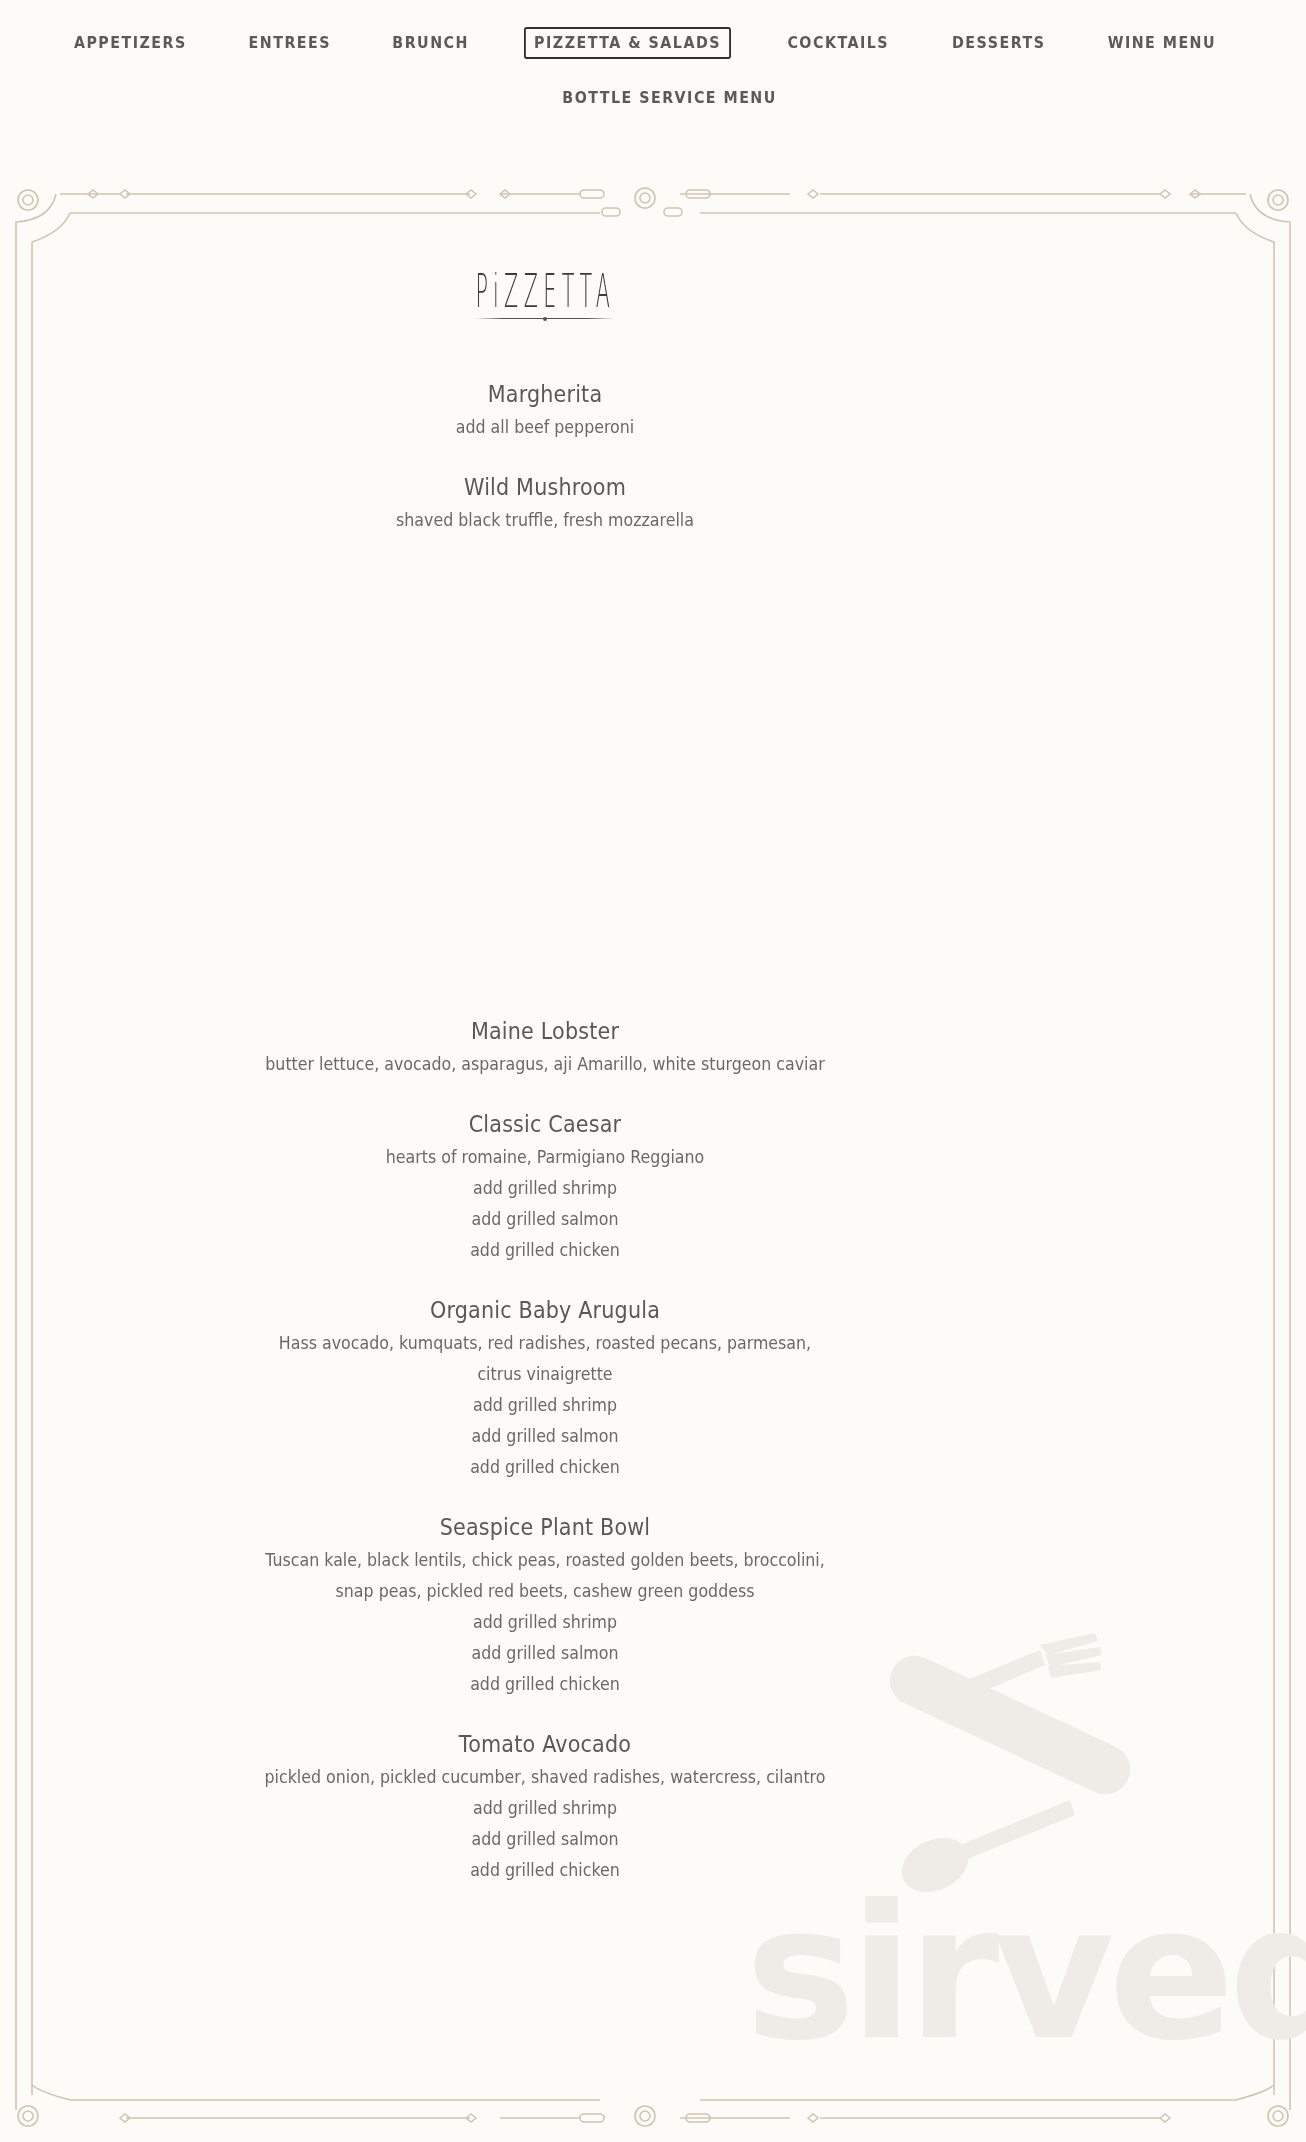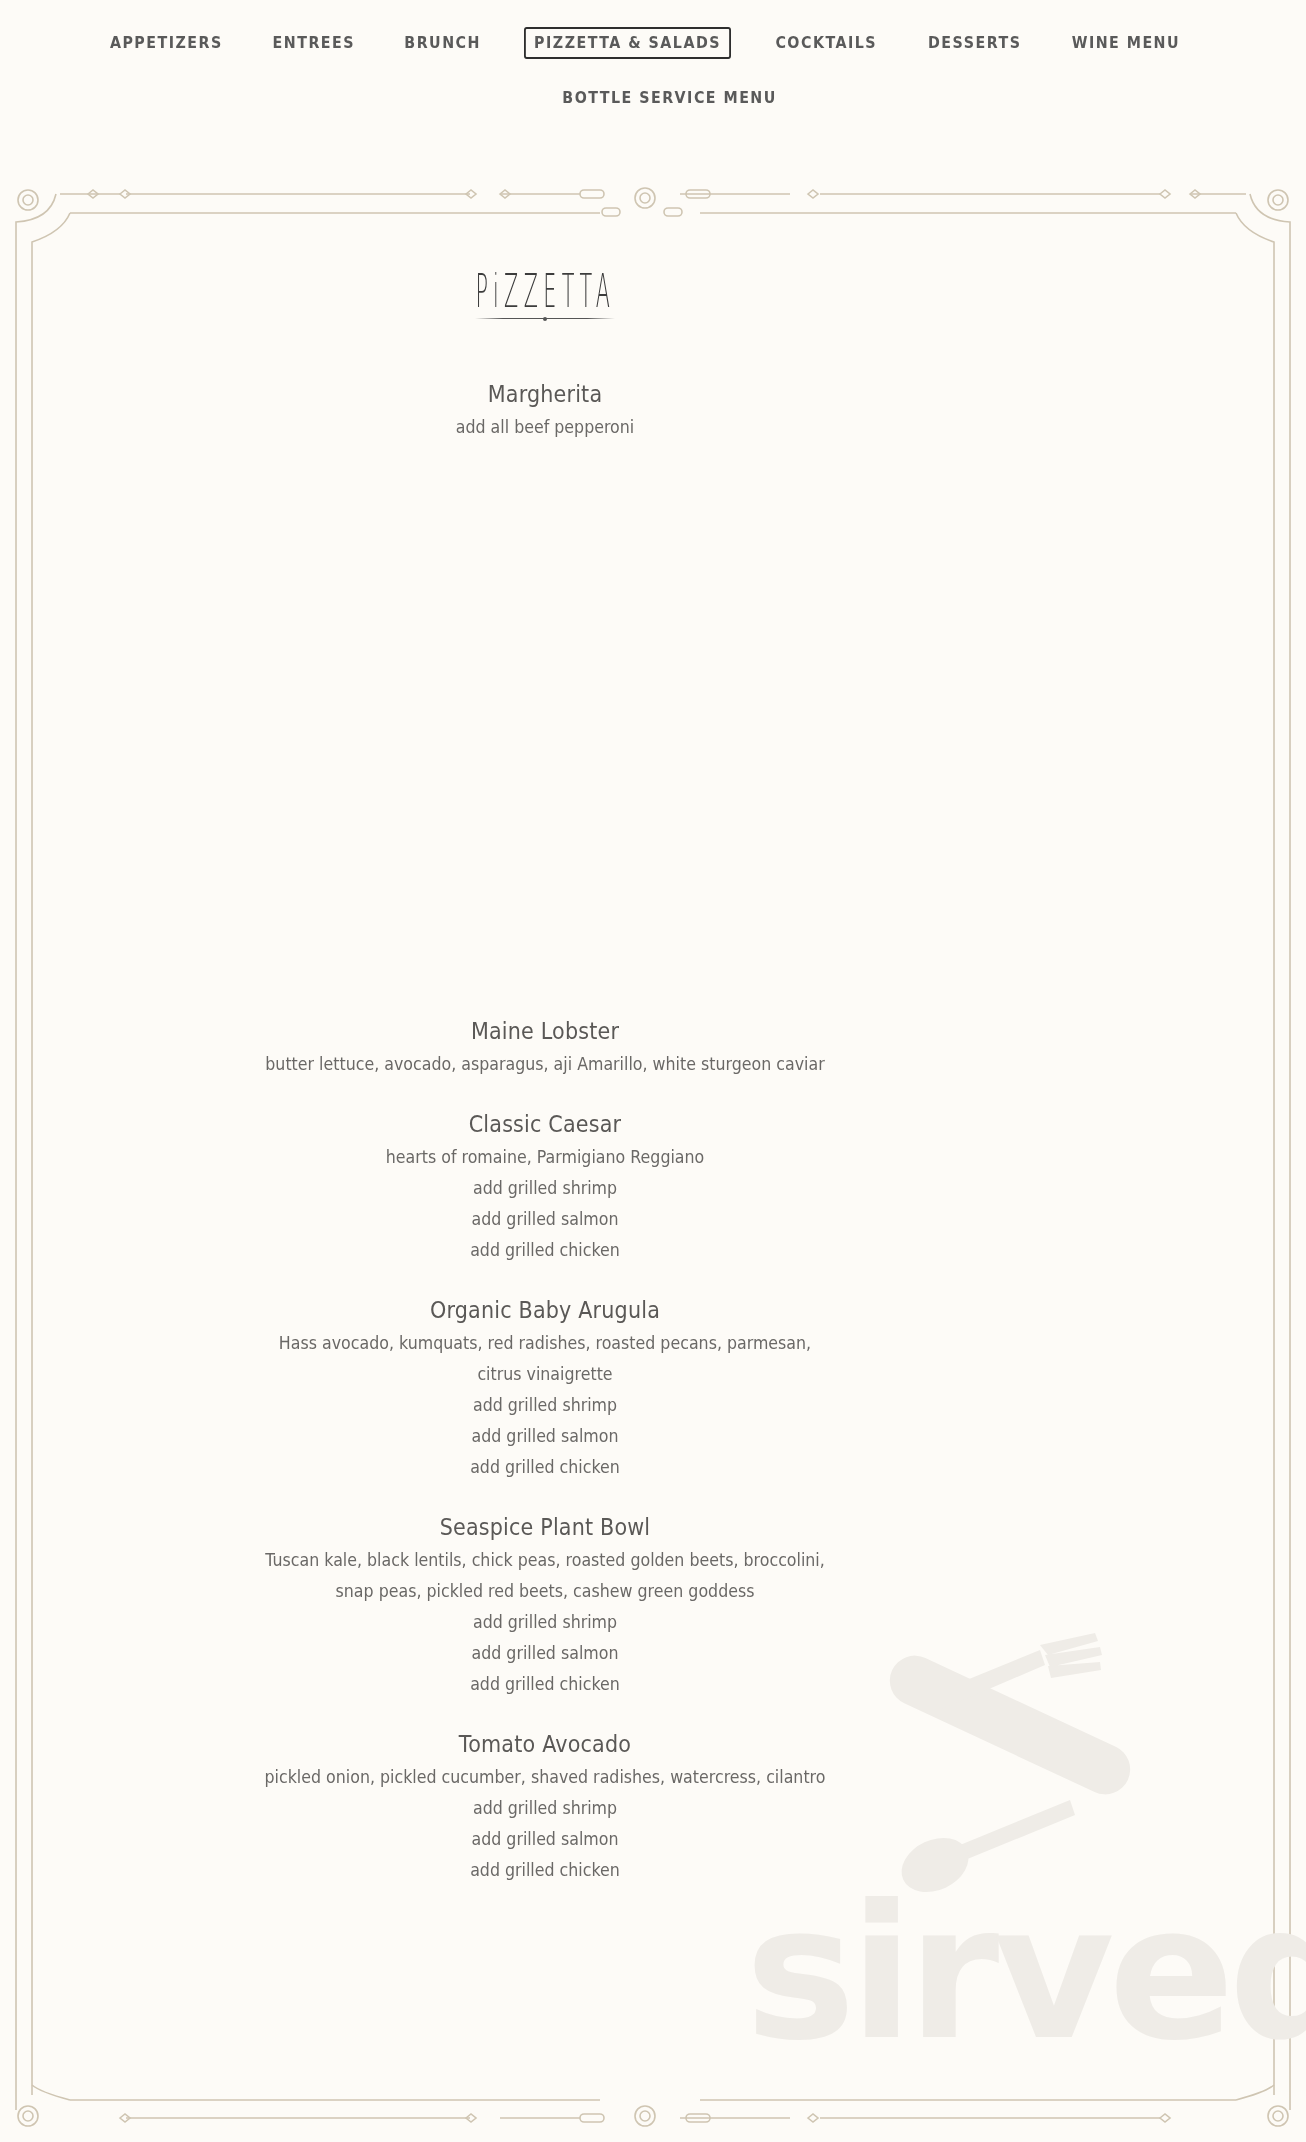"APPETIZERS" .nav-row { gap: 0 -> 12px }
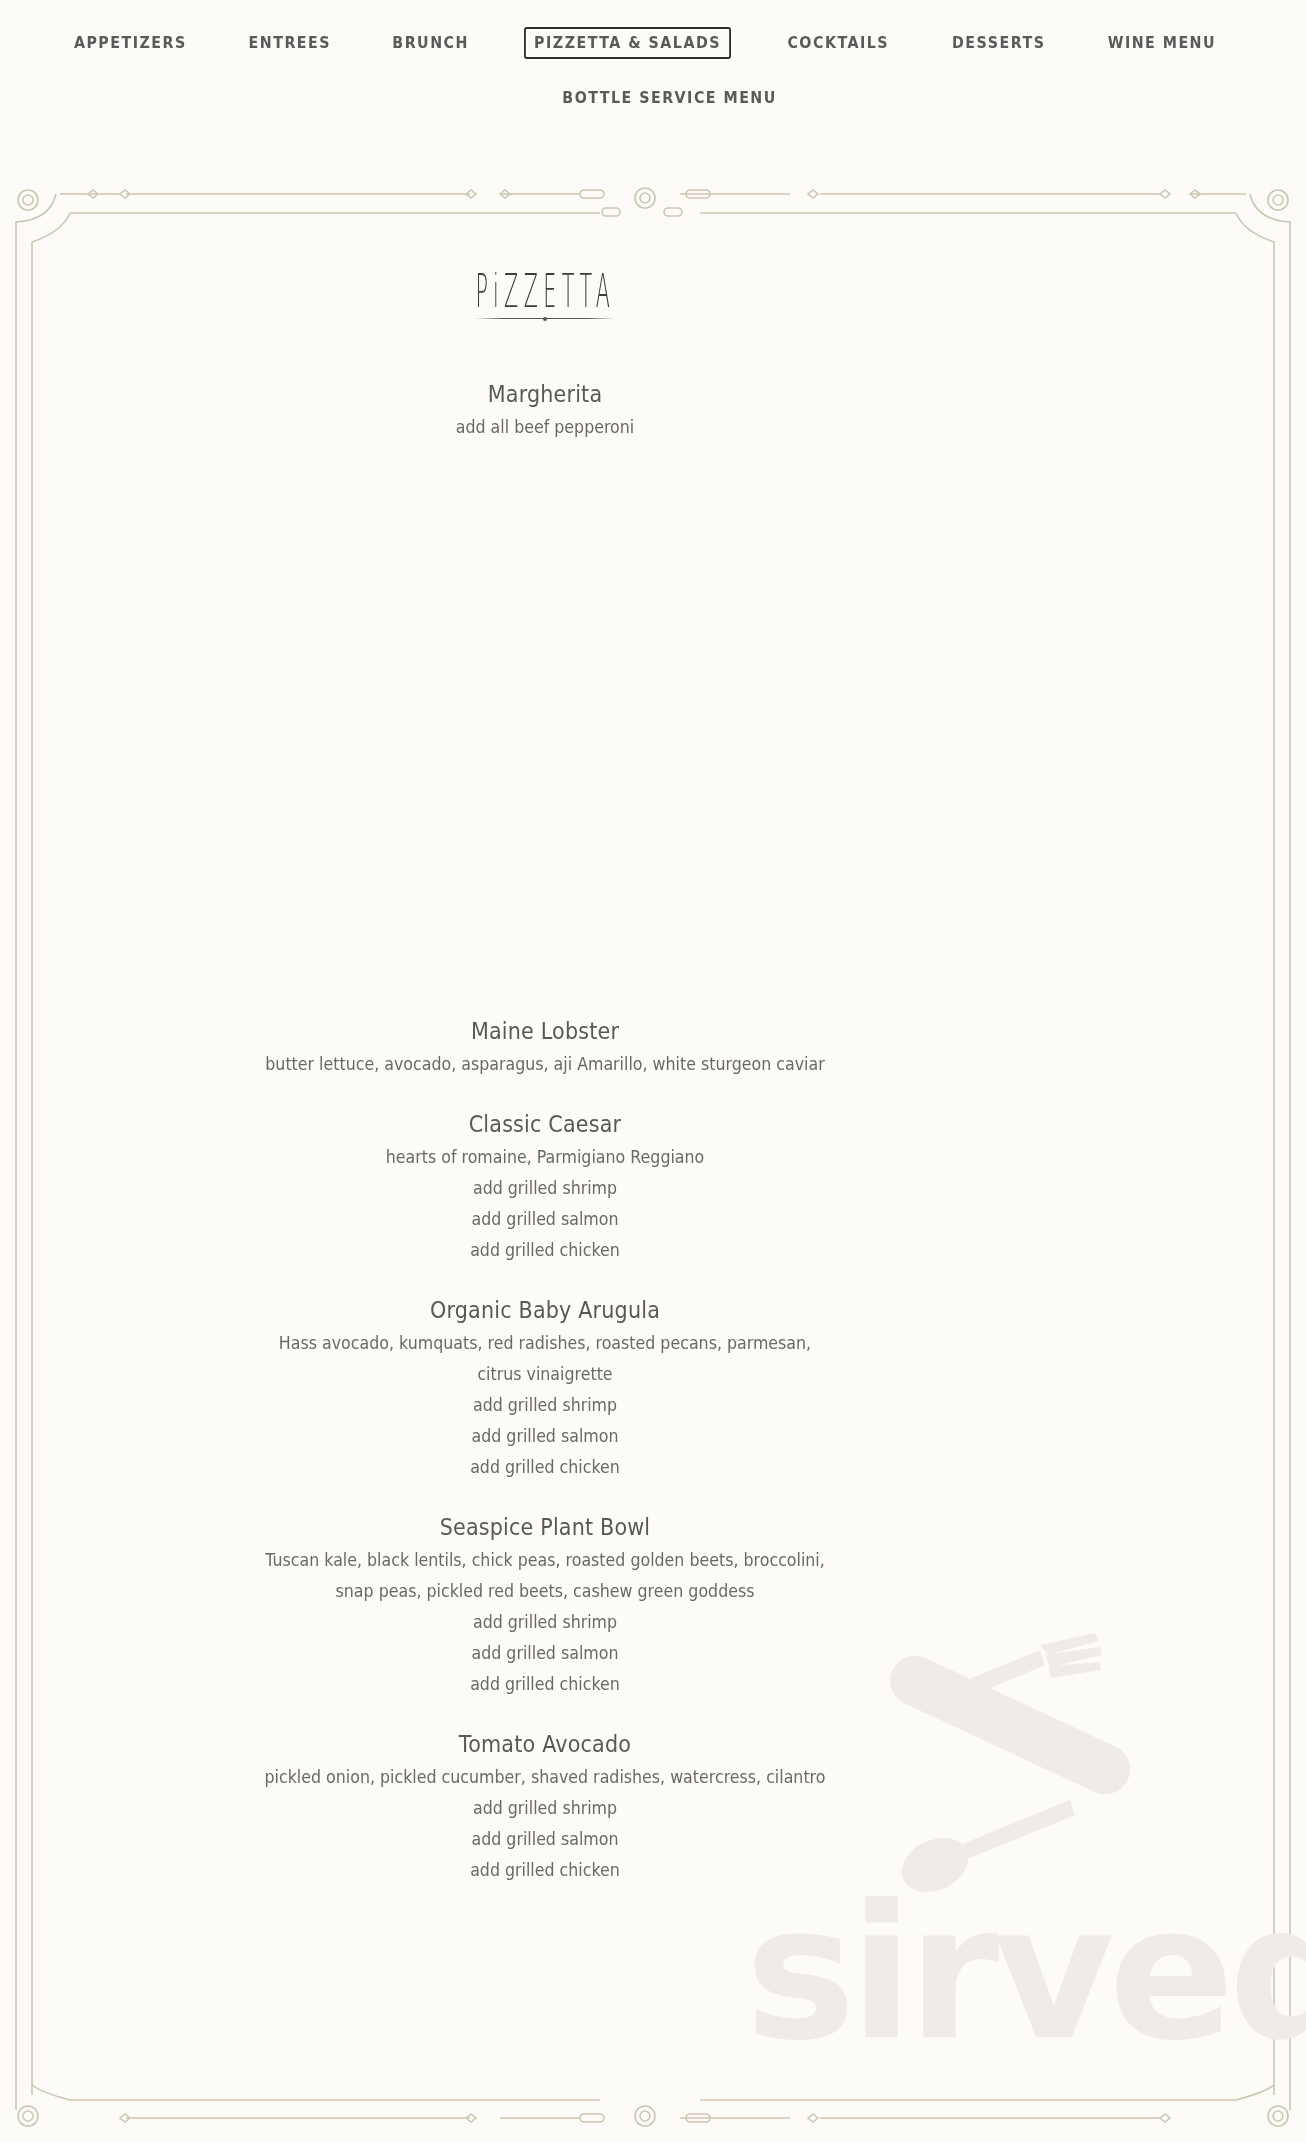"Wild Mushroom" div.item { html: none -> <div> <div>Wild Mushroom</div> <div>shaved black truffle, fresh mozzarella</div> </div> }
